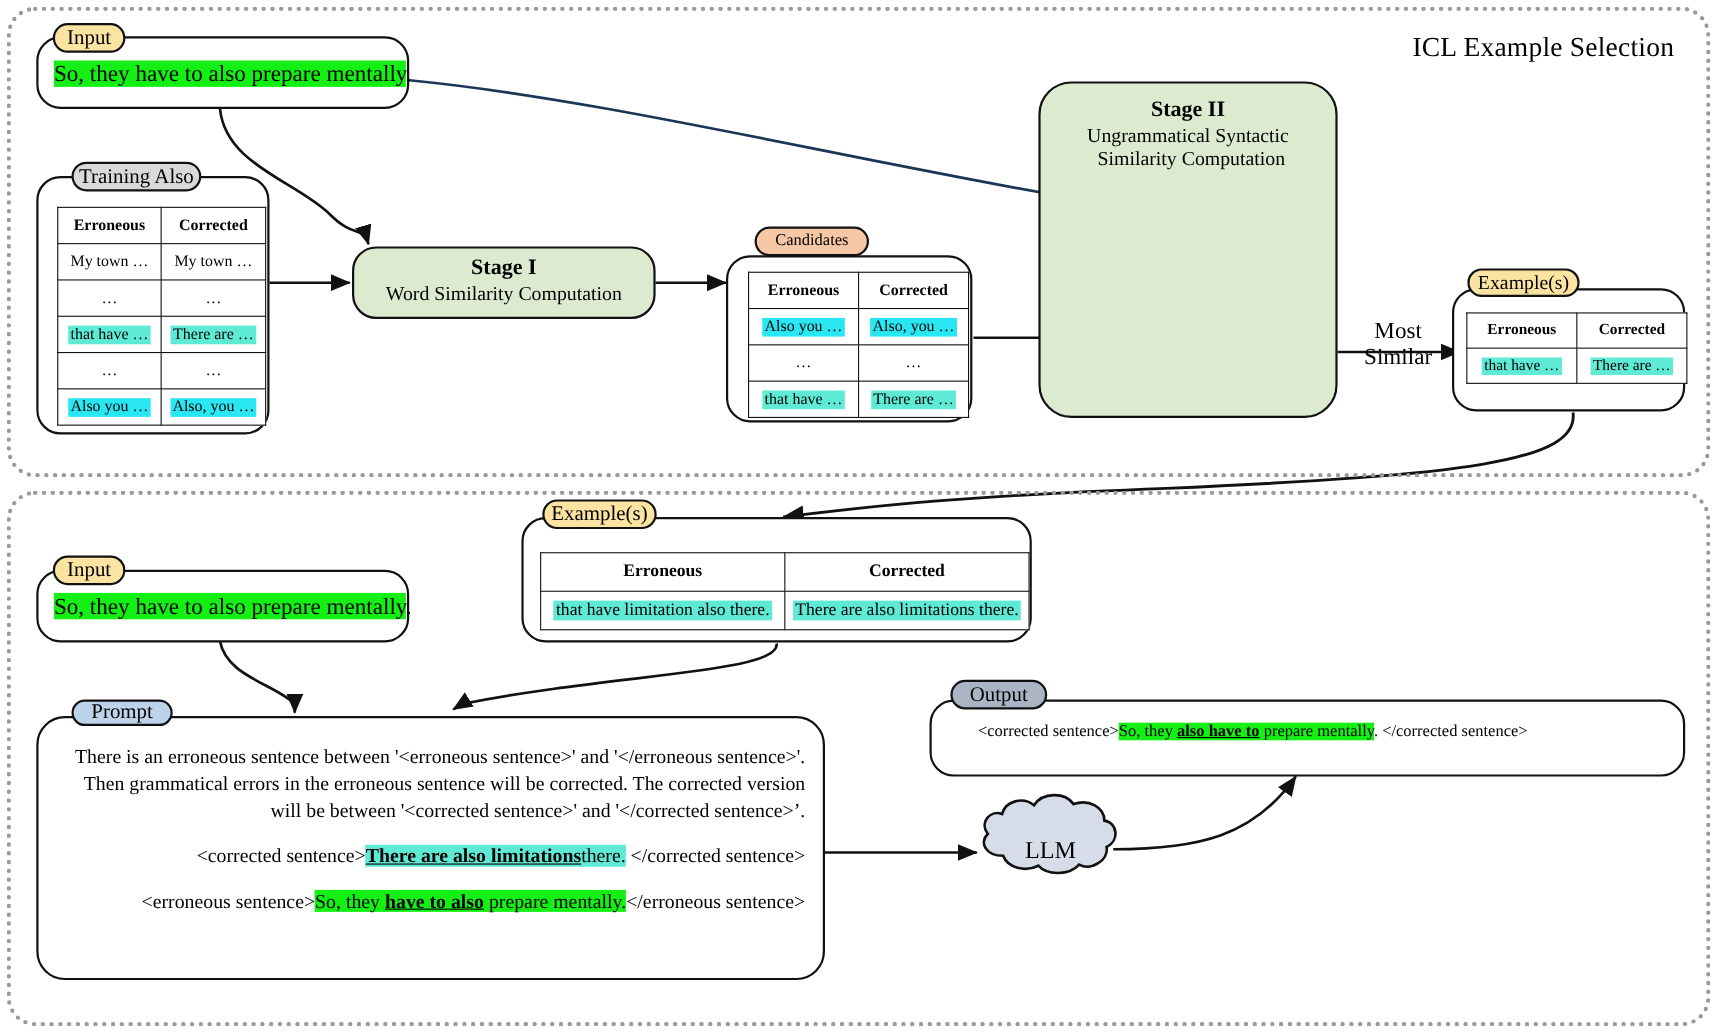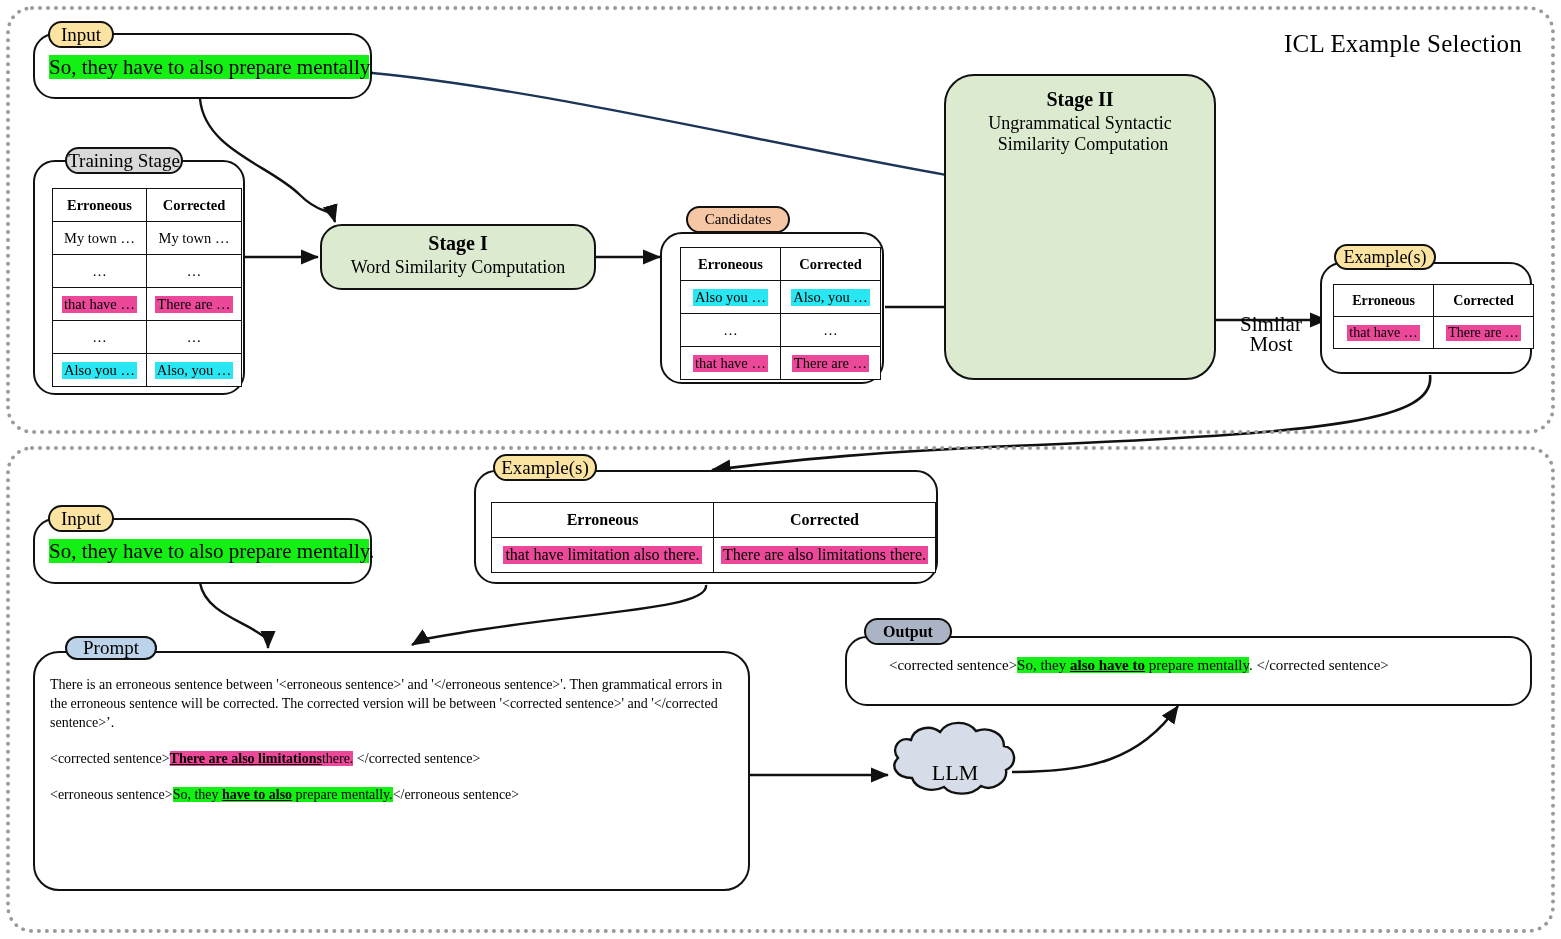"Training Stage" span { text: Stage -> Also }
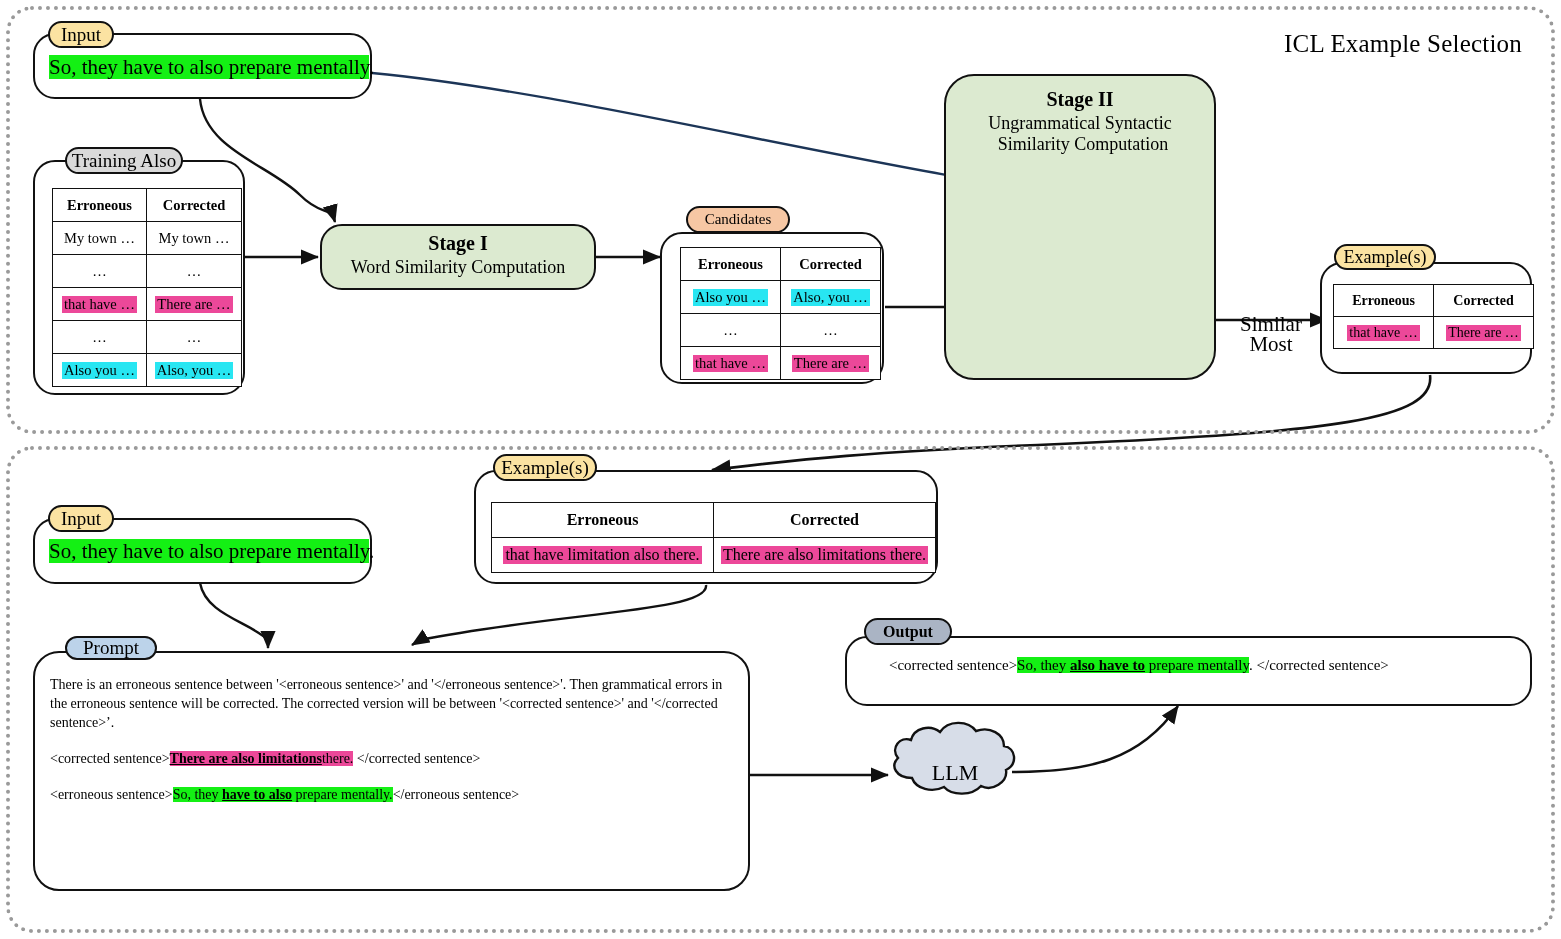"that have …" .hl-y { background: #ec4899 -> #5eead4 }
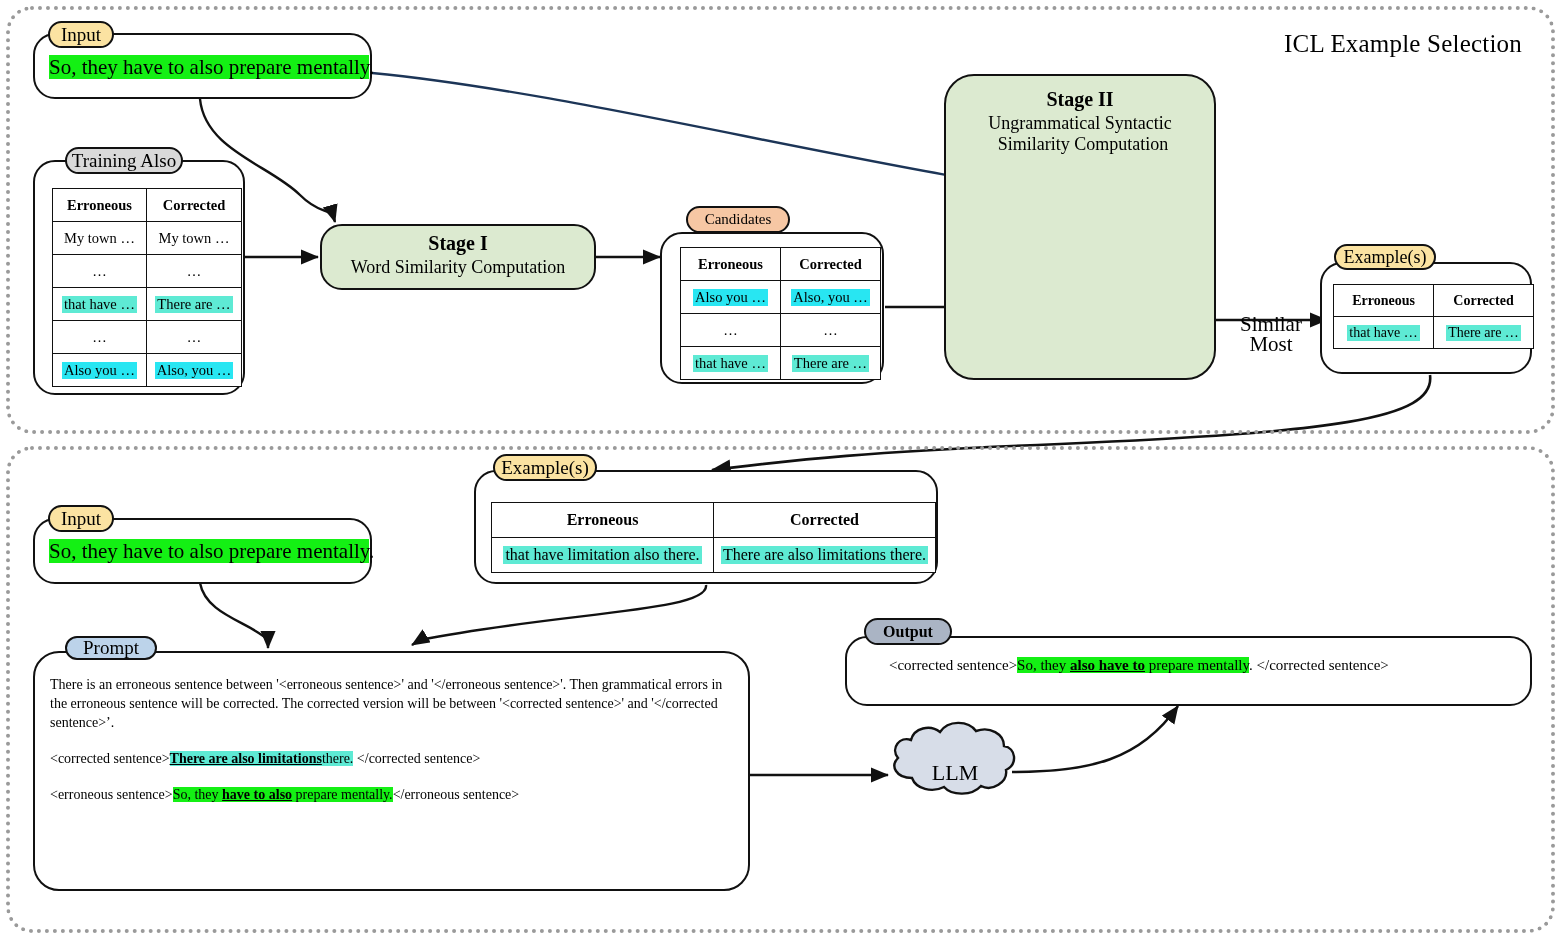"Most" div.ctr { margin-top: 44px -> none }
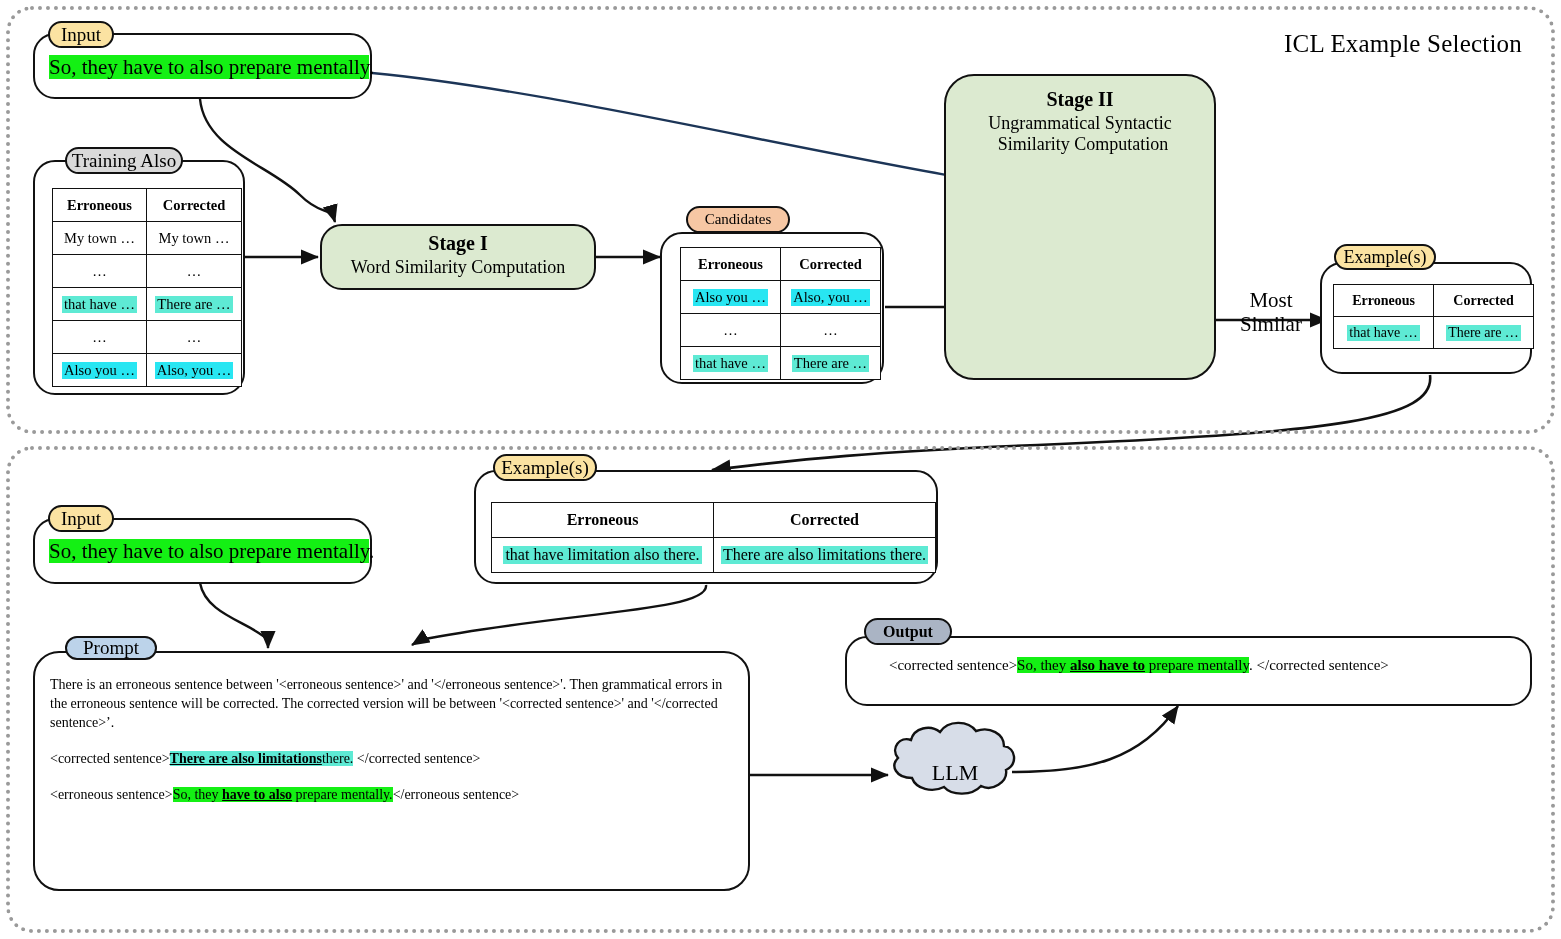"Output" div.pill { font-size: 16px -> 19px; font-weight: bold -> none }
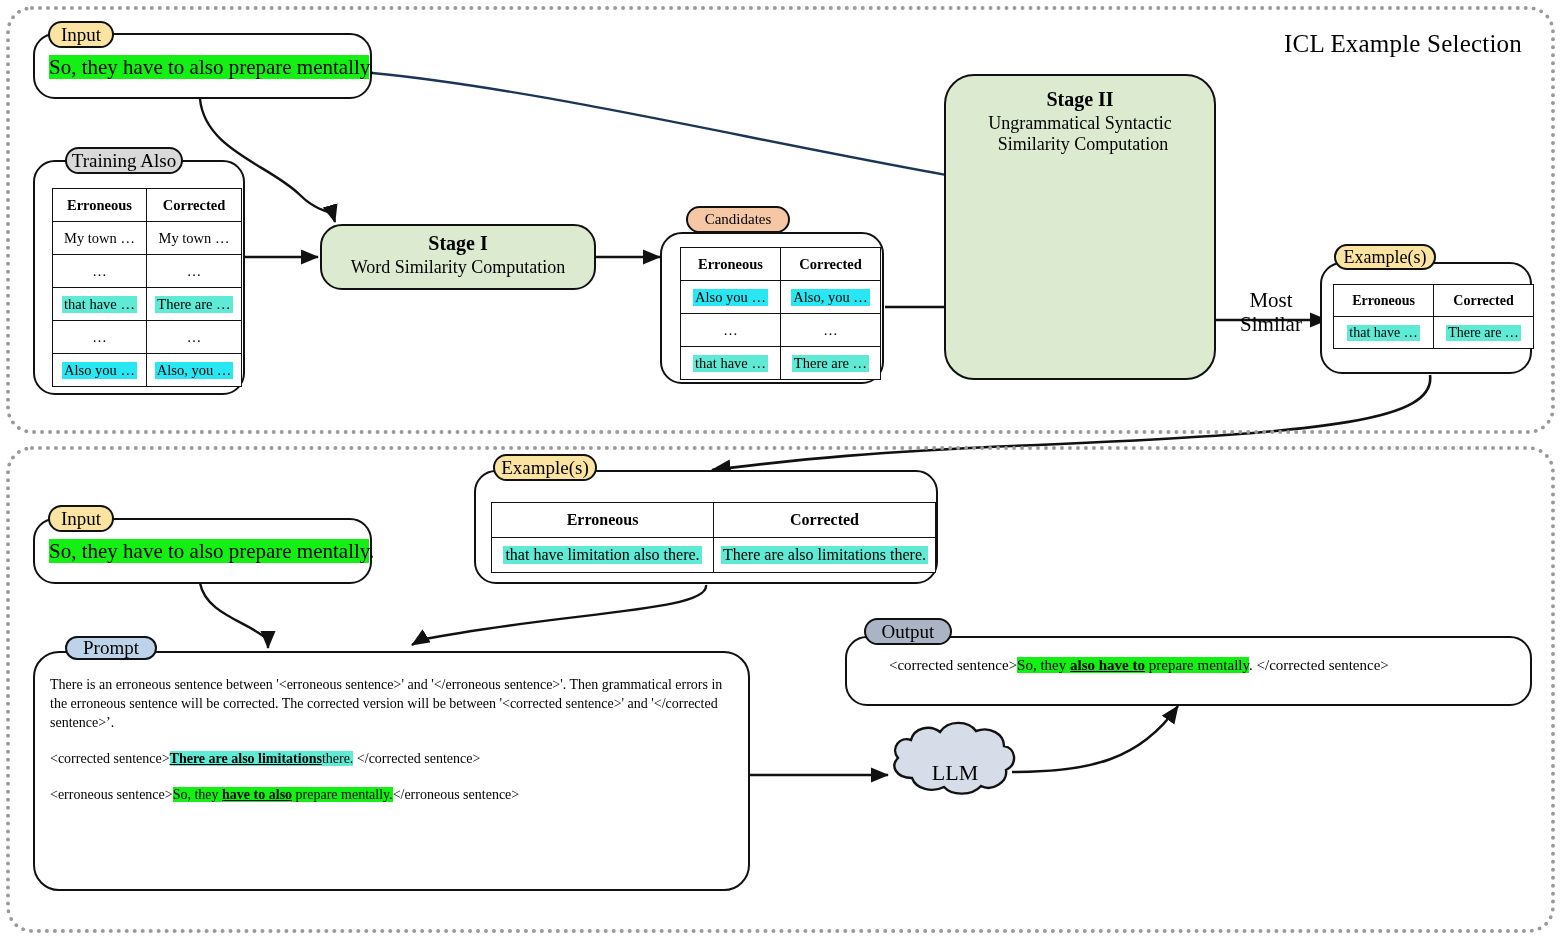"There is an erroneous sentence" .prompt-body { font-size: 14px -> 18px; text-align: none -> right }
